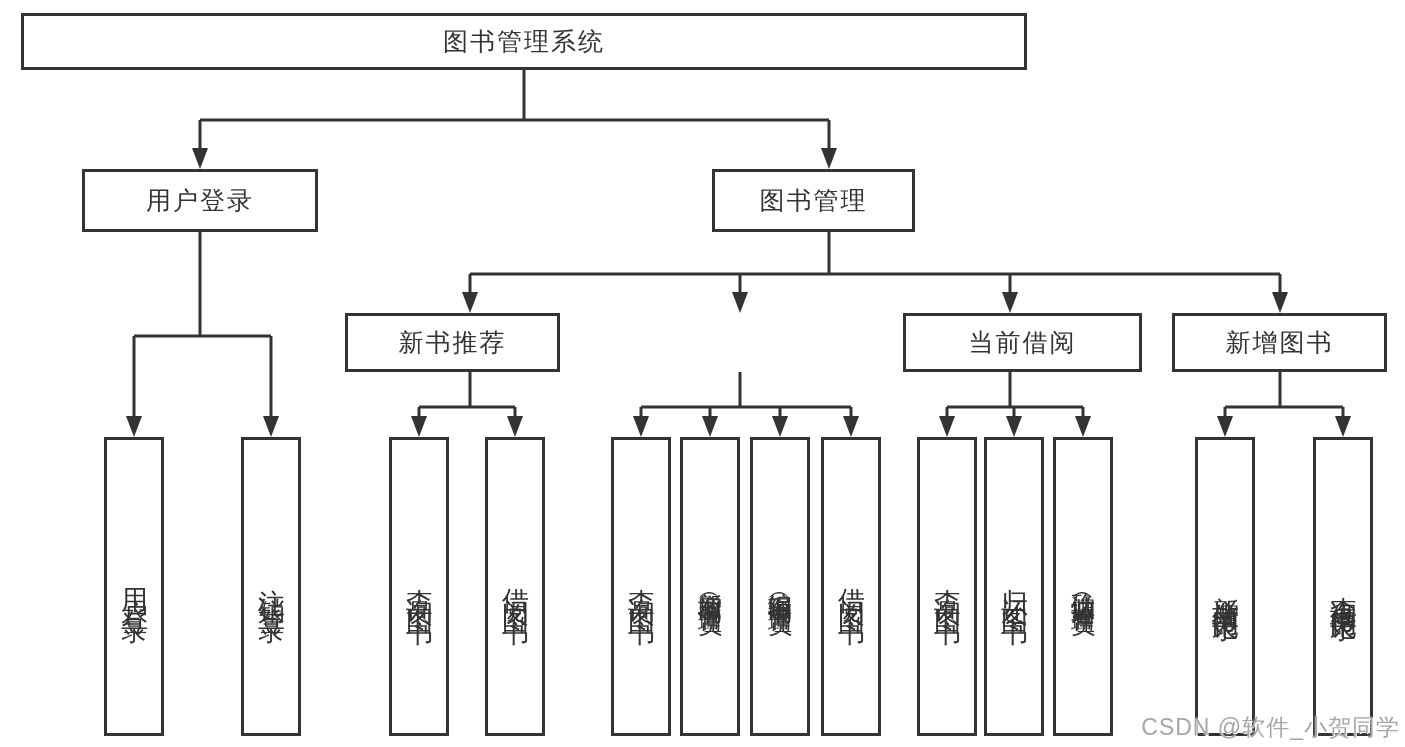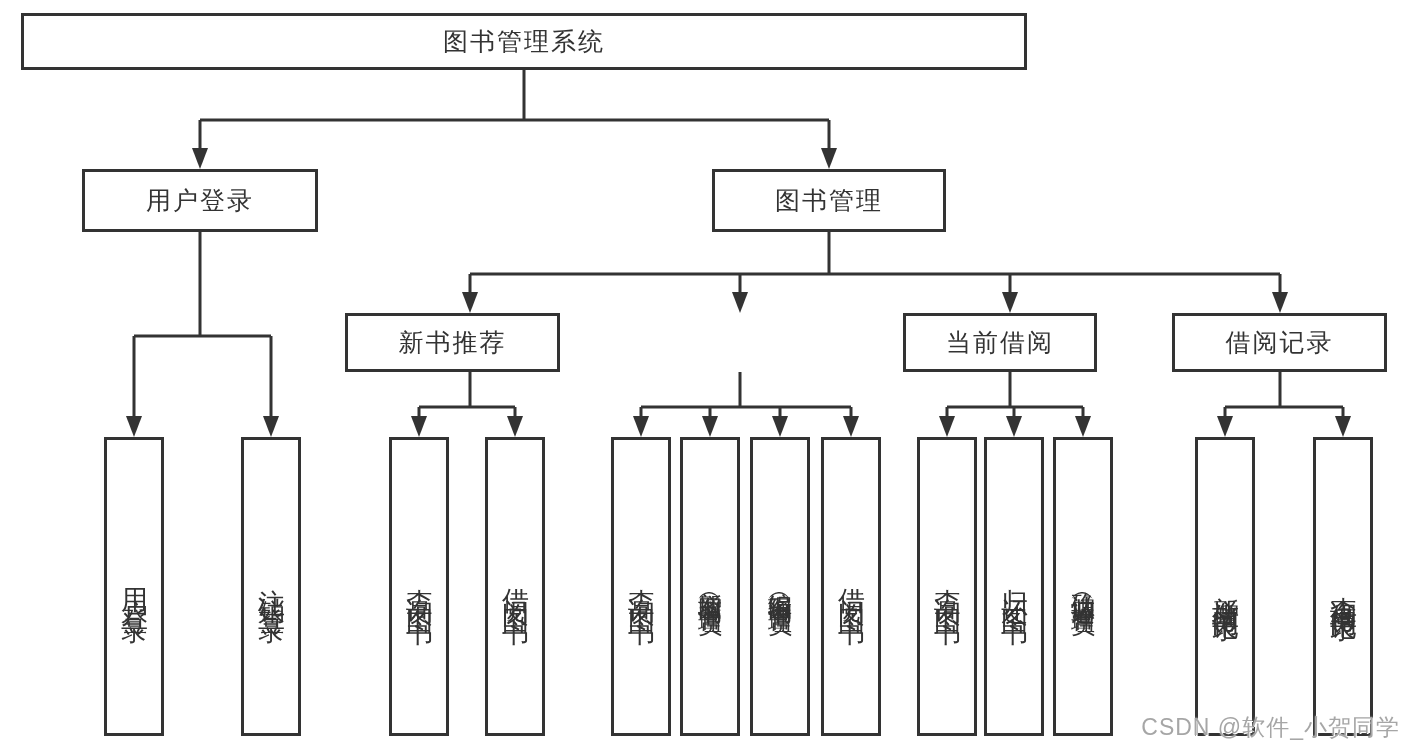"图书管理" div.box { width: 234px -> 203px }
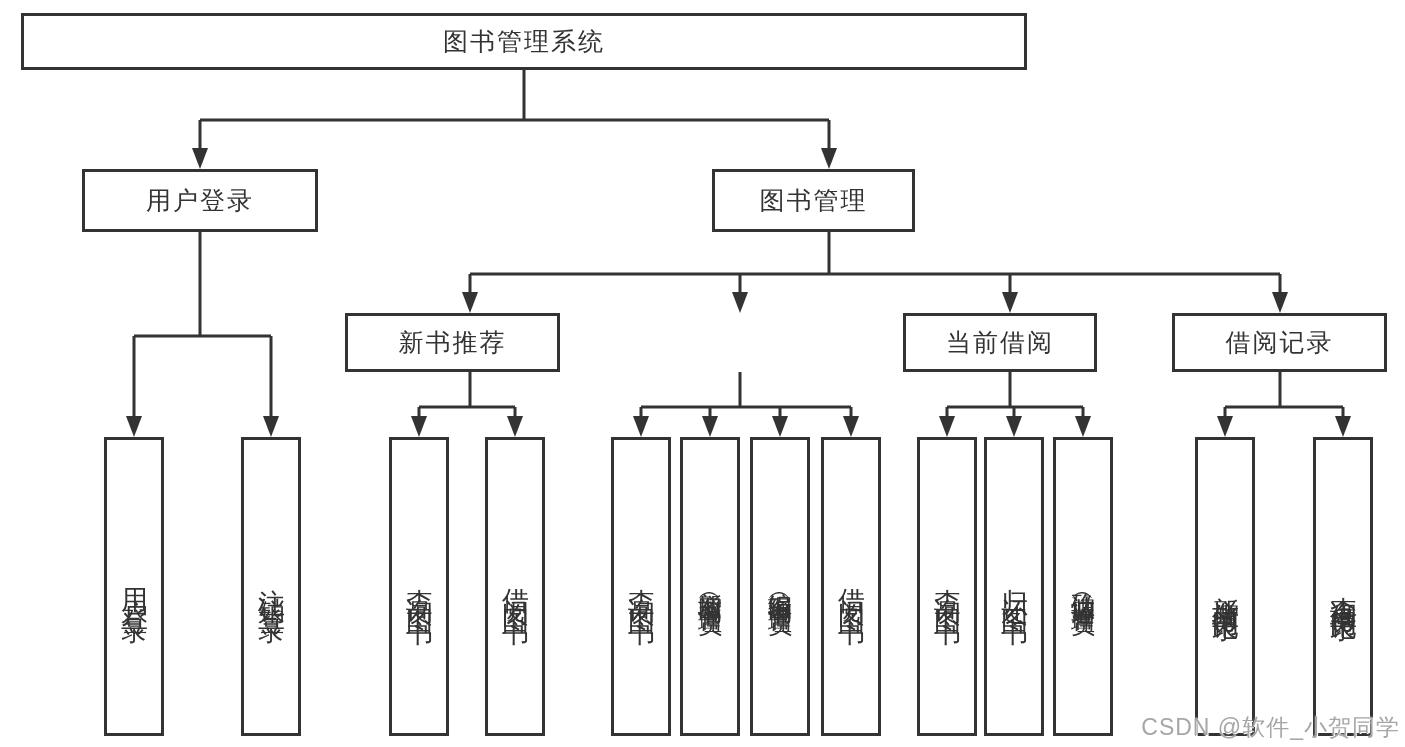"当前借阅" div.box { width: 194px -> 239px }
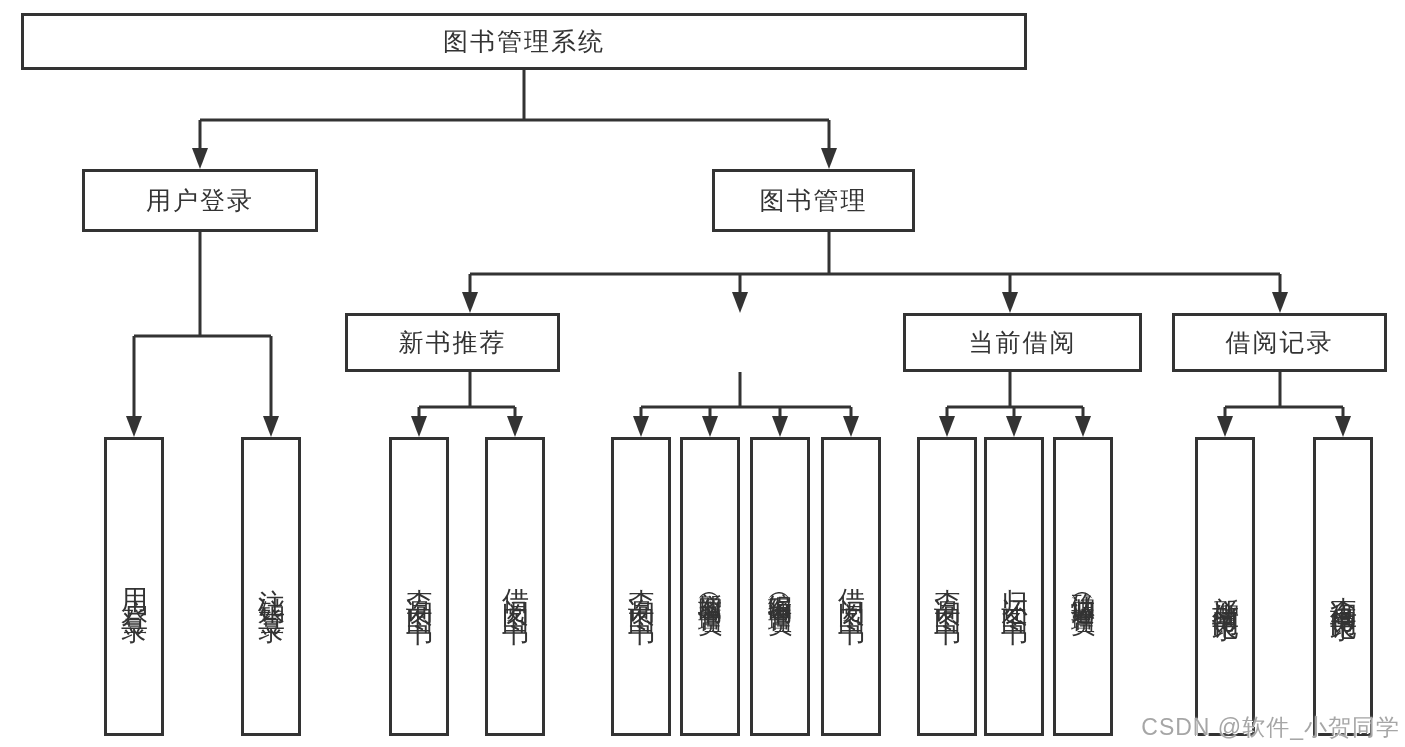"借阅记录" span { text: 借阅记录 -> 新增图书 }
